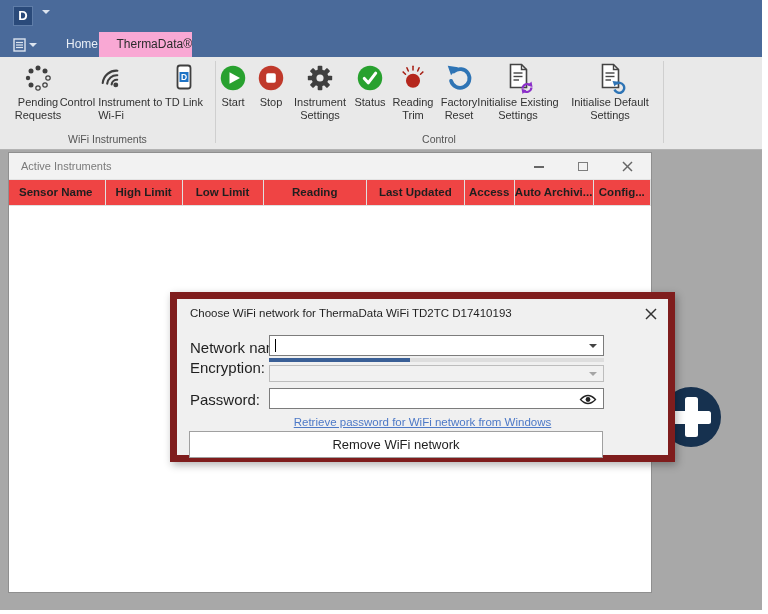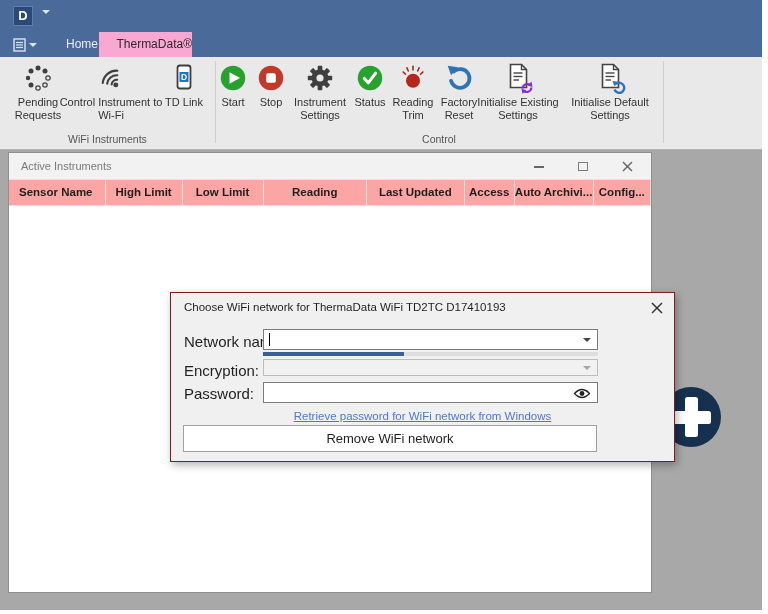"Active Instruments" #aiwin { background: #fca5a5 -> #ef4444 }
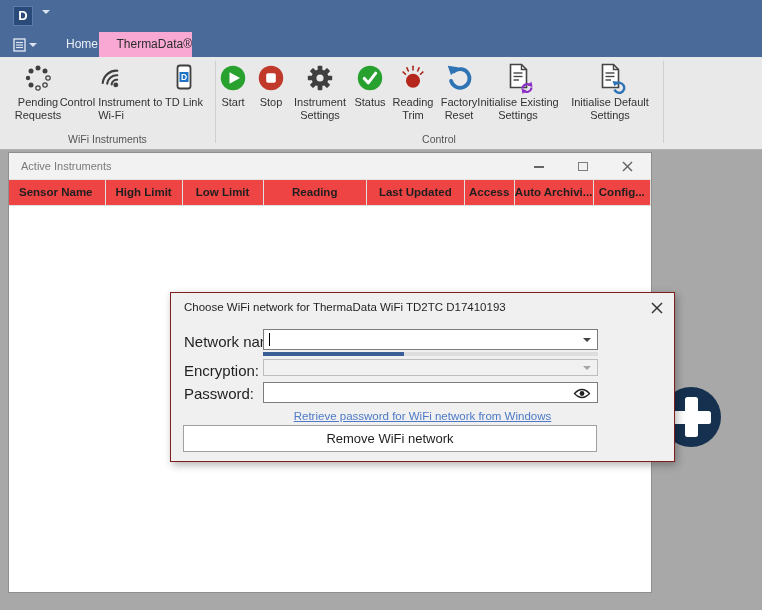"Choose WiFi network for ThermaData" #dlg { border: 1px solid #7f1d1d -> 7px solid #7f1d1d }
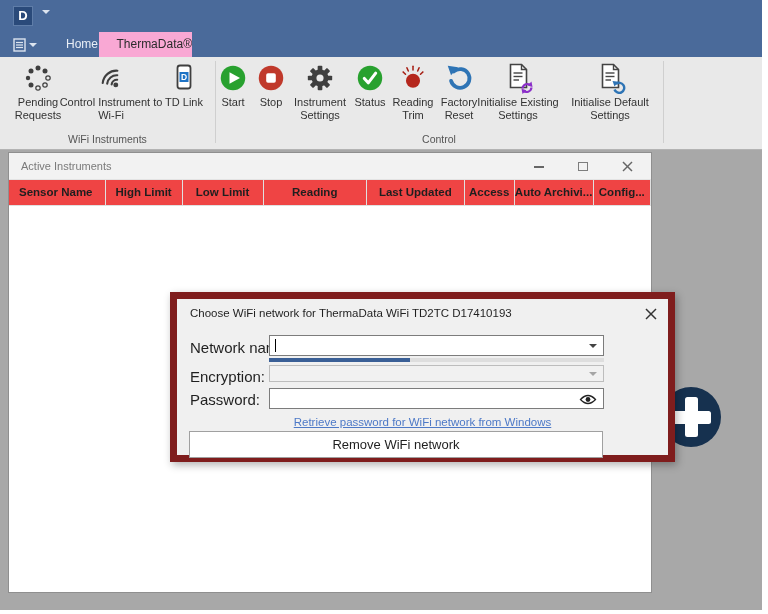"Encryption:" div.dlab { top: 69px -> 60px }
